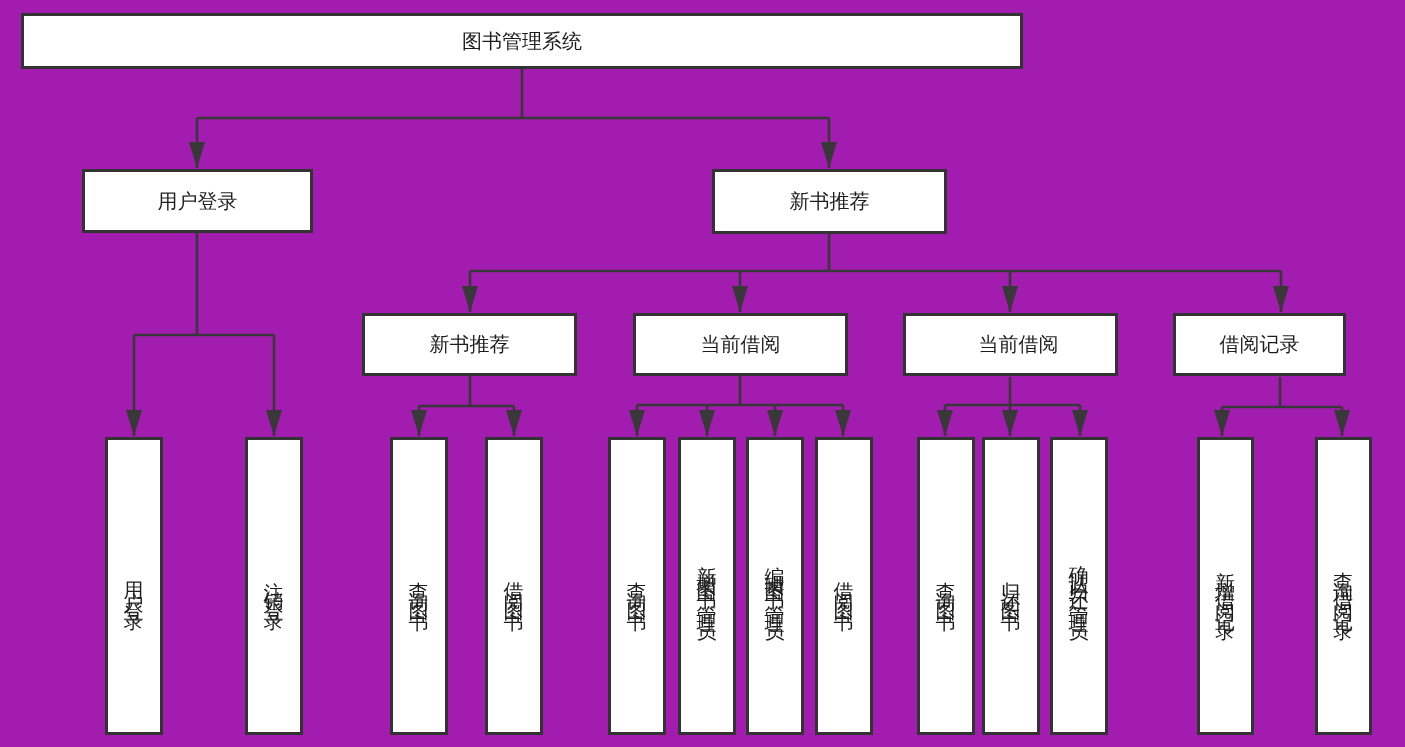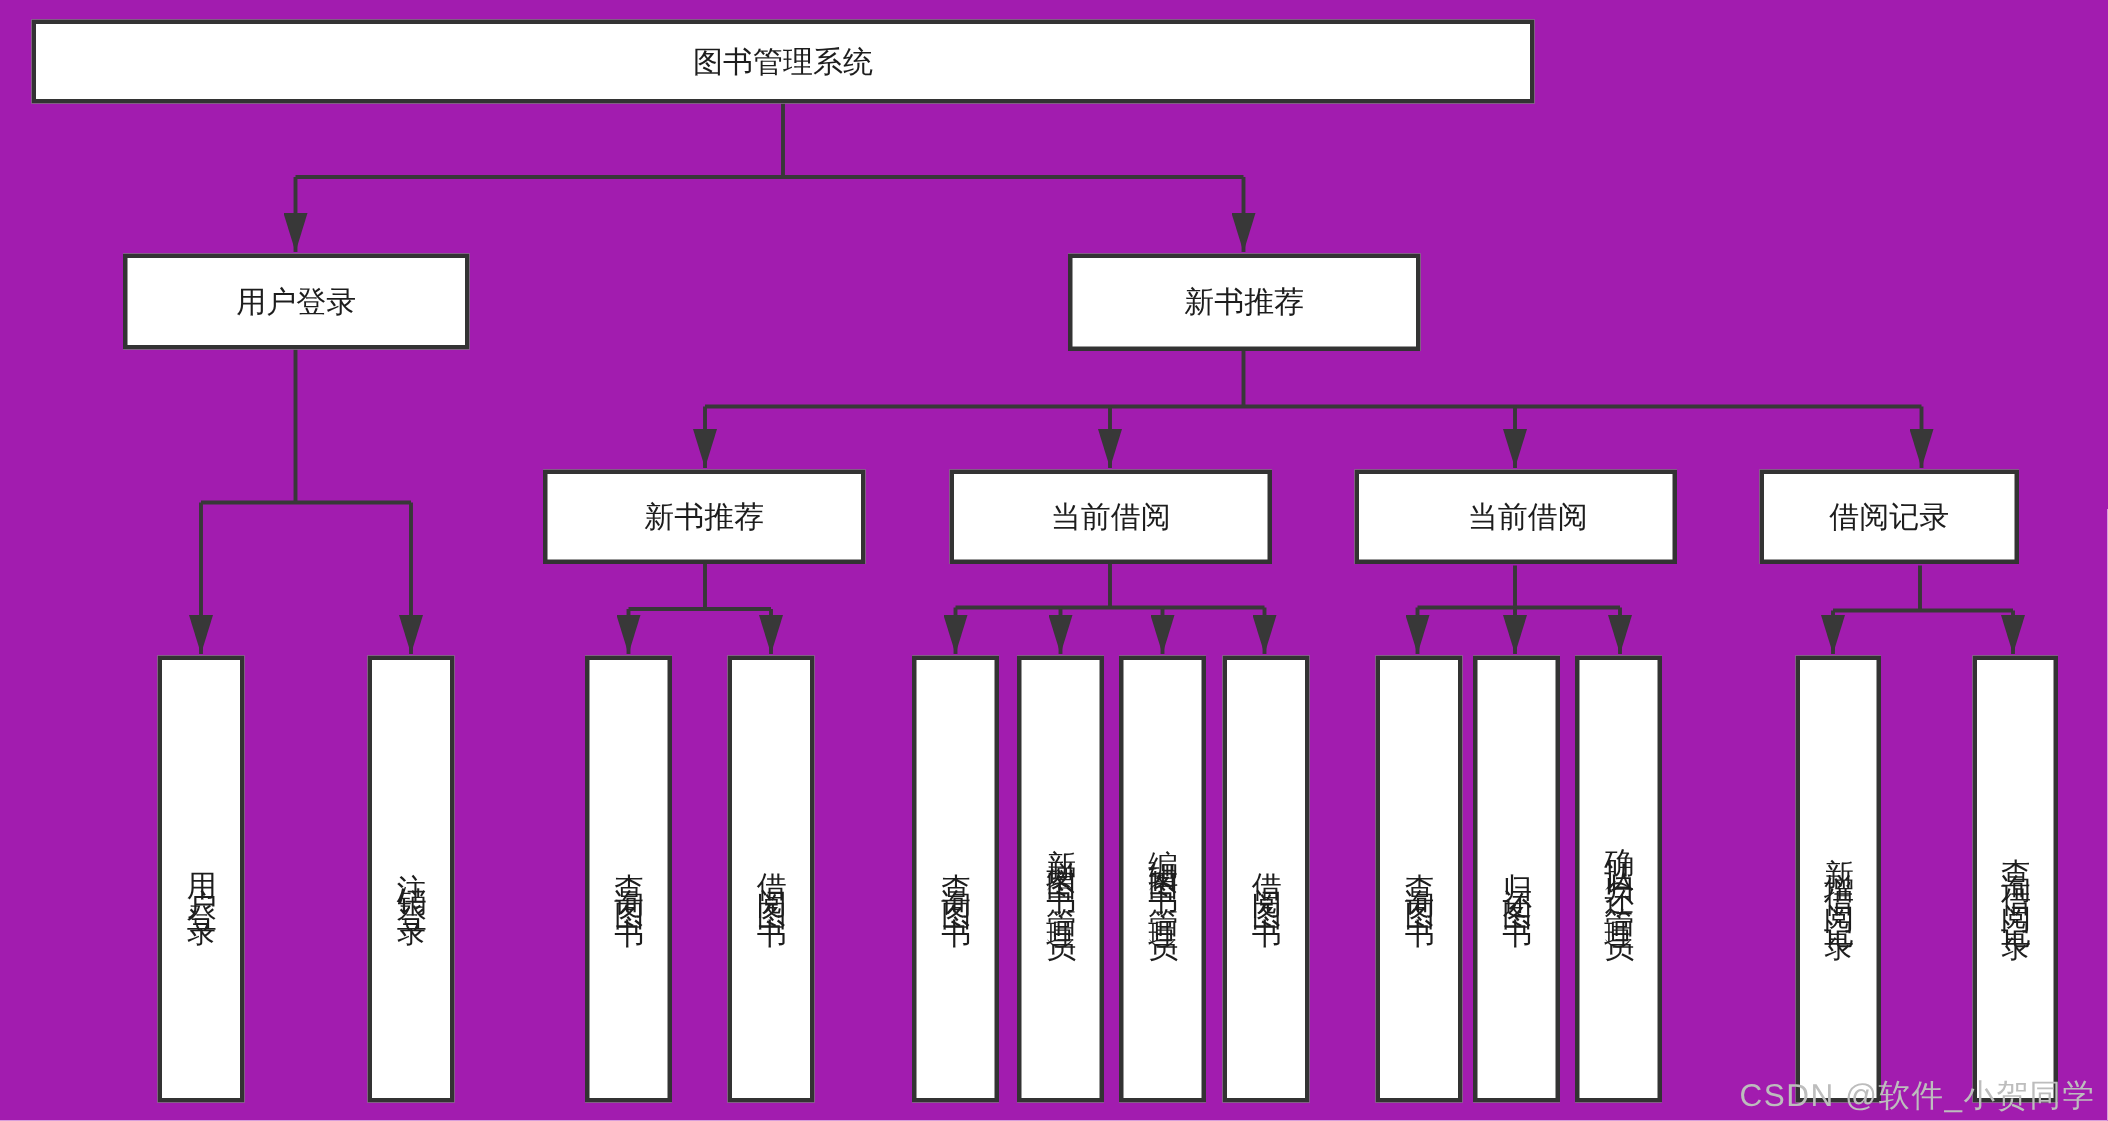"CSDN @软件_小贺同学" div.watermark { html: <div>CSDN @软件_小贺同学</div> -> none }
